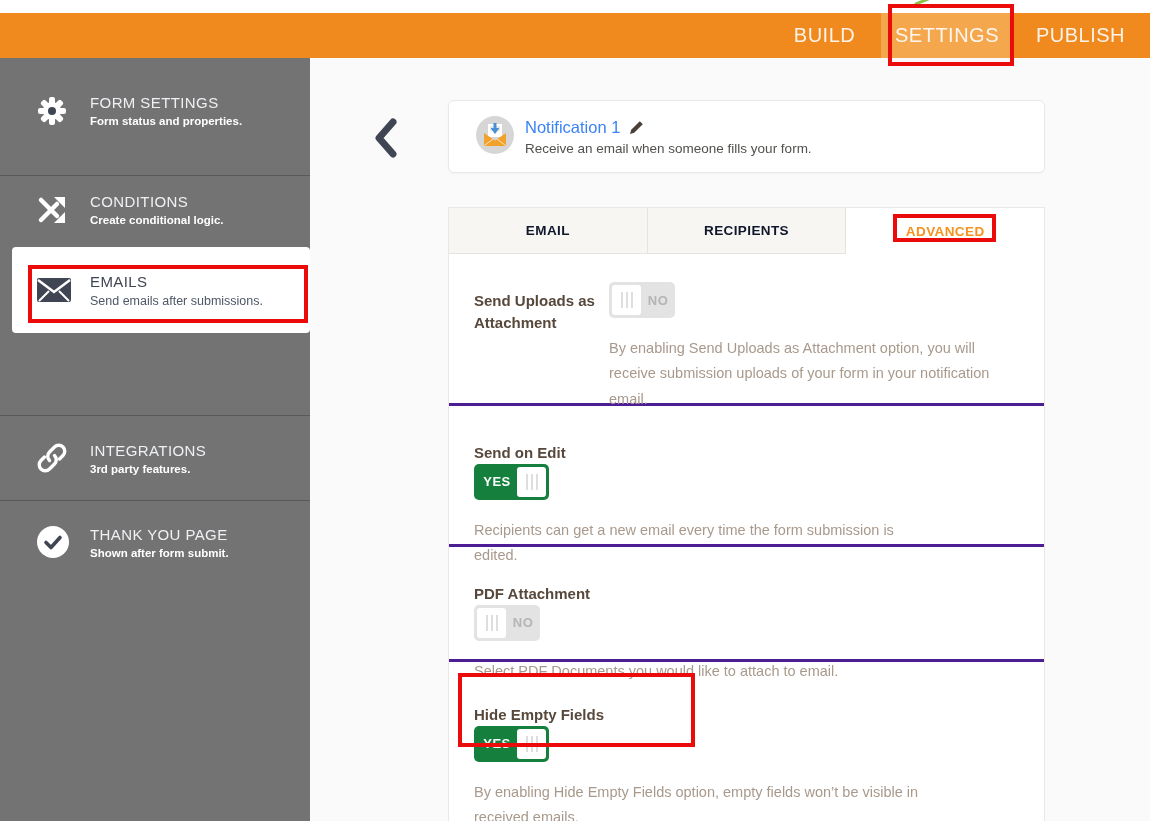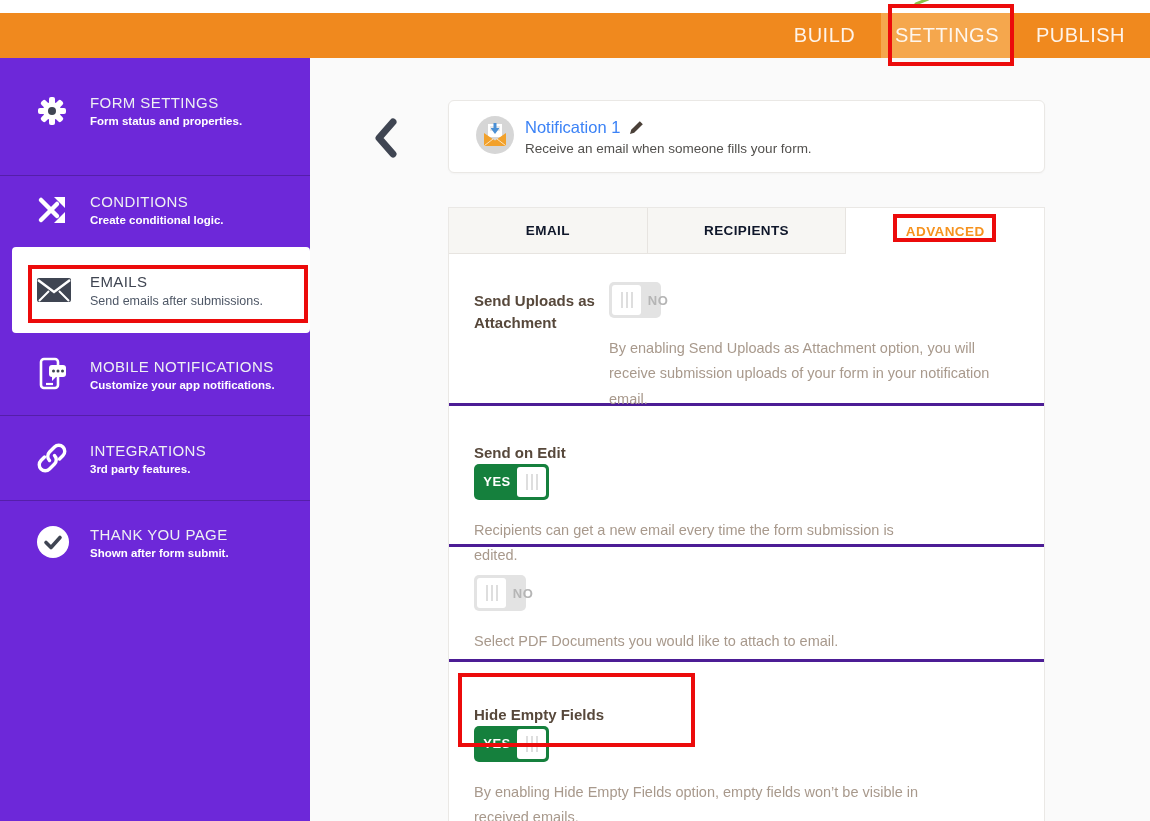"FORM SETTINGS" .sidebar { background: #6d28d9 -> #737373 }
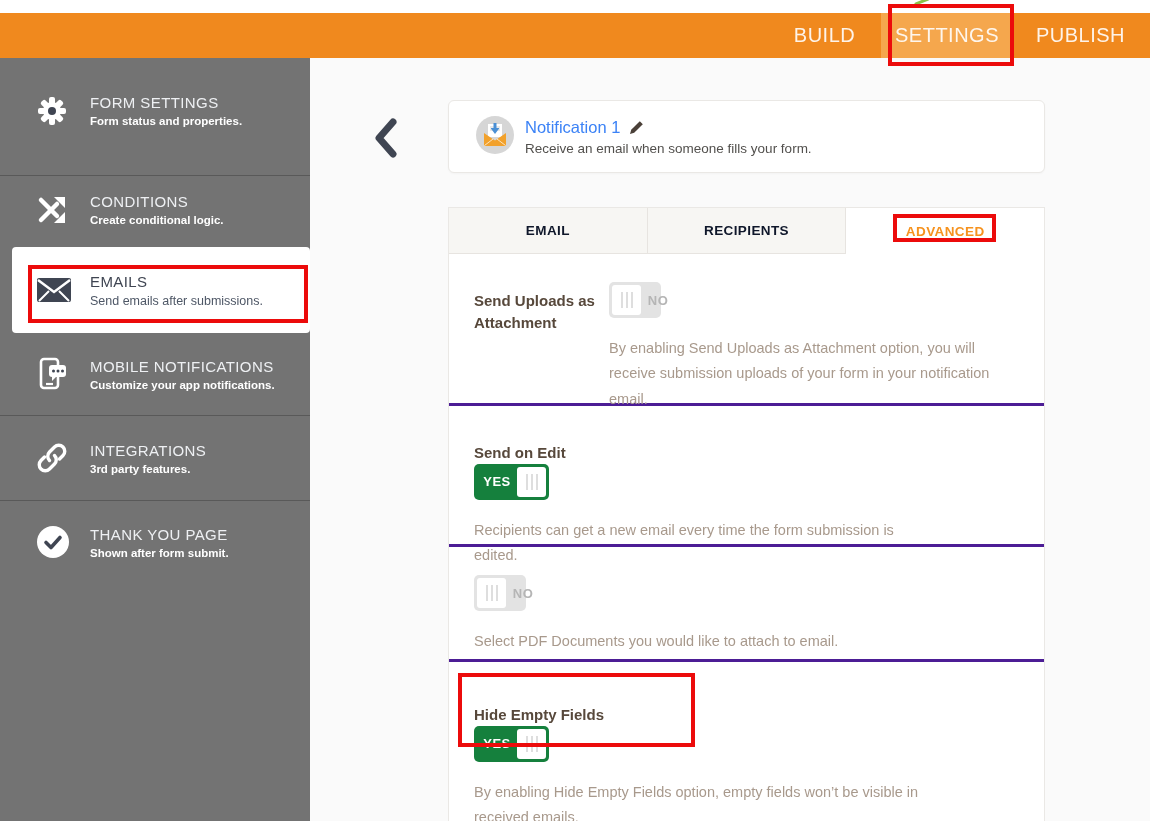"NO" .toggle.off { width: 52px -> 66px }
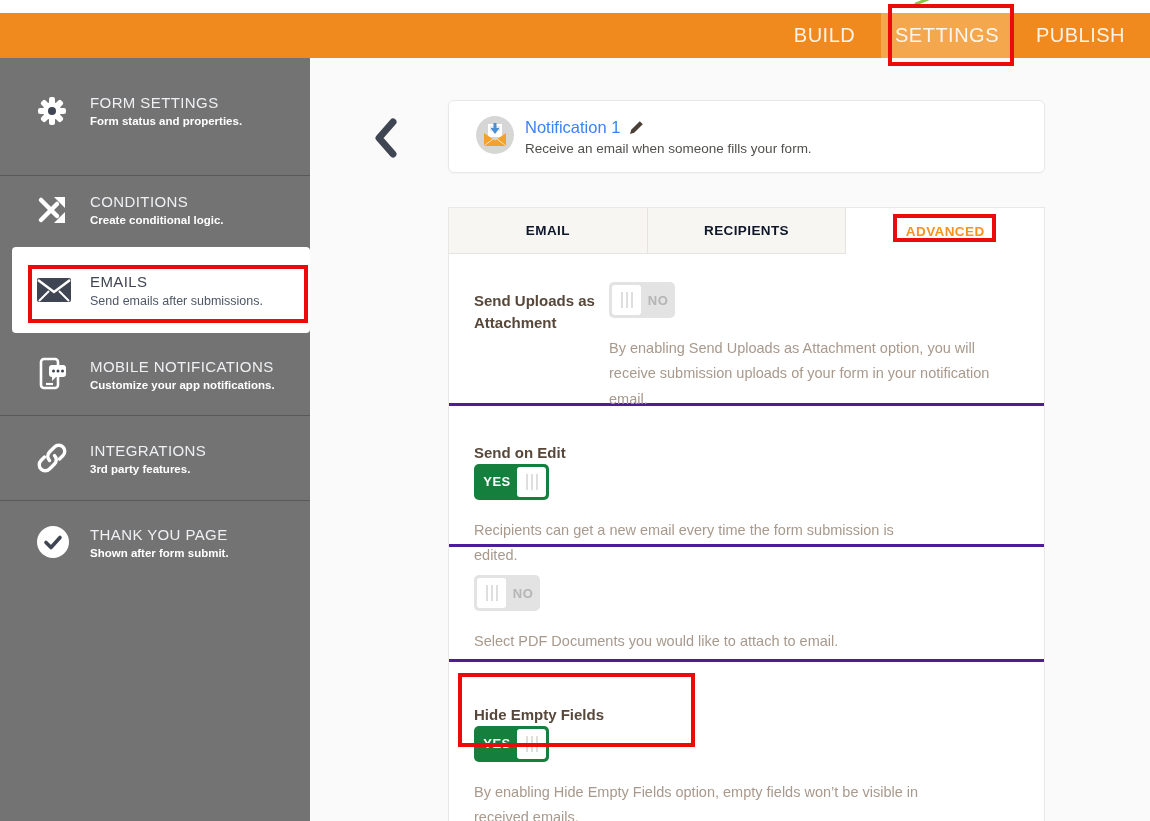"MOBILE NOTIFICATIONS" div.side-item { html: <div> <span> <svg> <rect></rect> <line></line> <rect></rect> <polygon></polygon> <circle></circle> <circle></circle> <circle></circle> </svg> </span> <span> <div>MOBILE NOTIFICATIONS</div> <div>Customize your app notifications.</div> </span> </div> -> none }
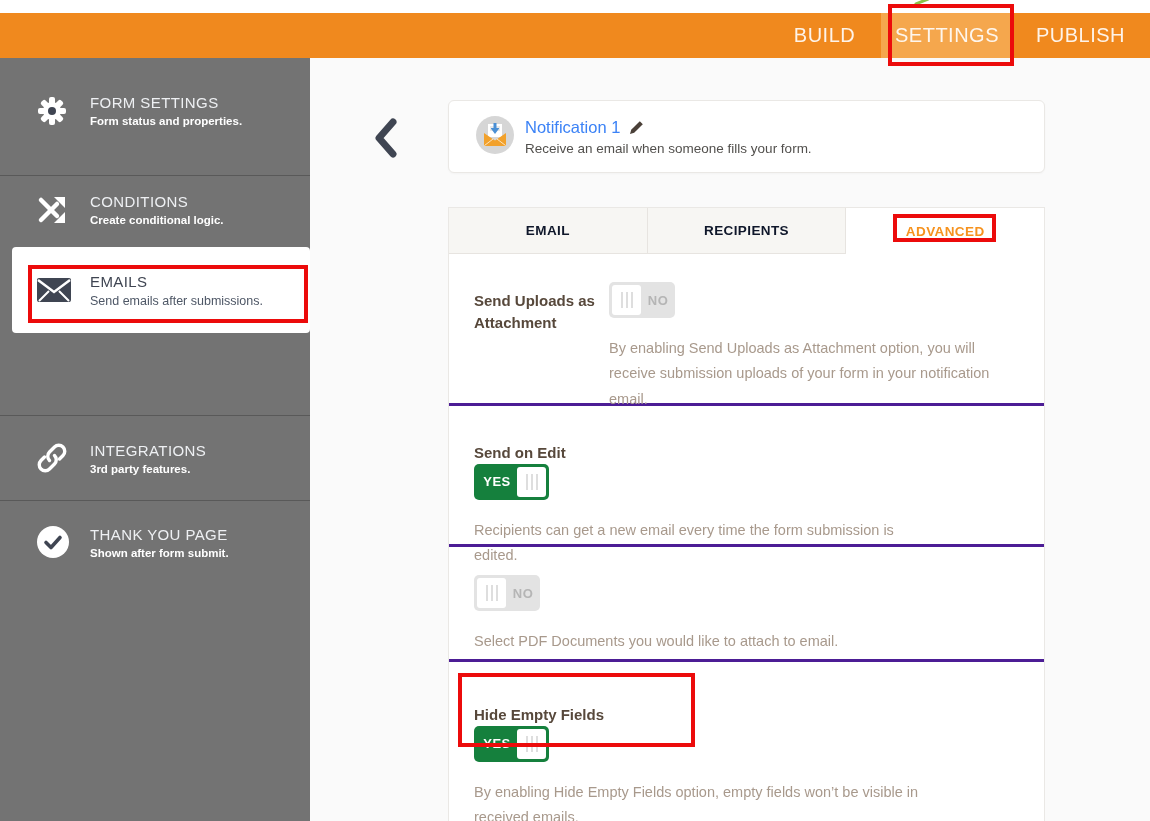"PDF Attachment" div.row-label { html: none -> <div>PDF Attachment</div> }
